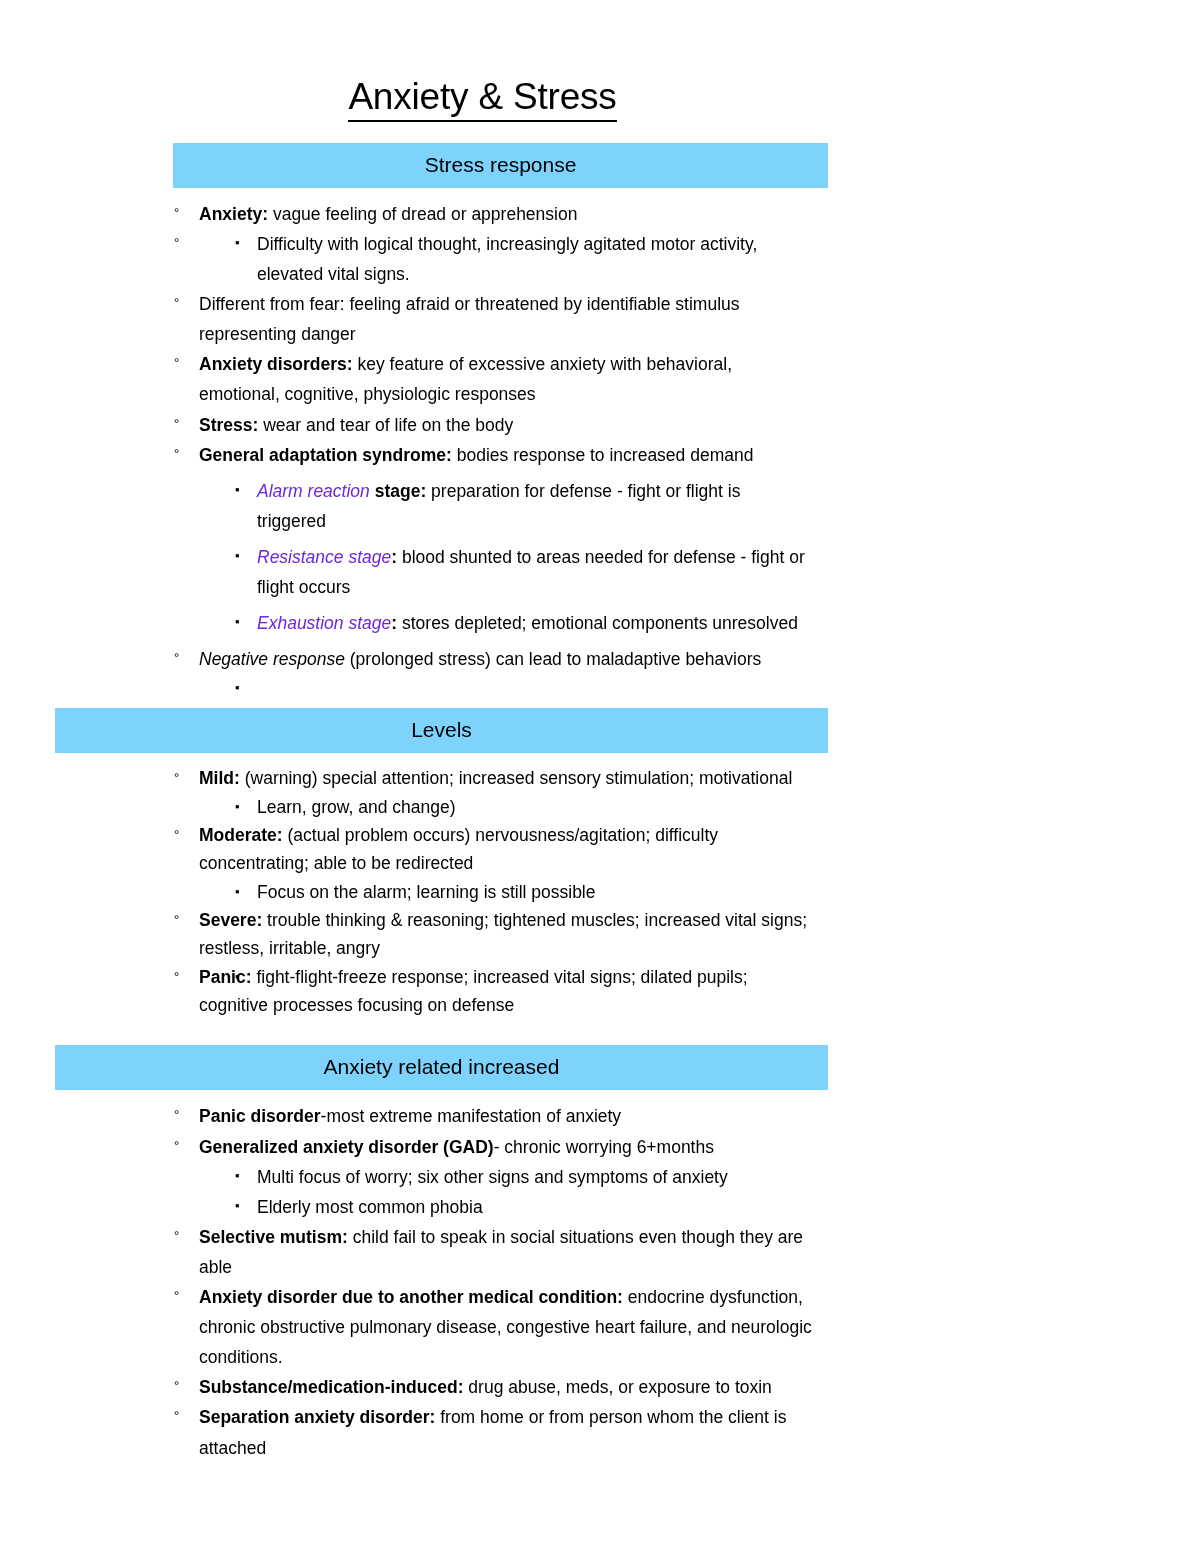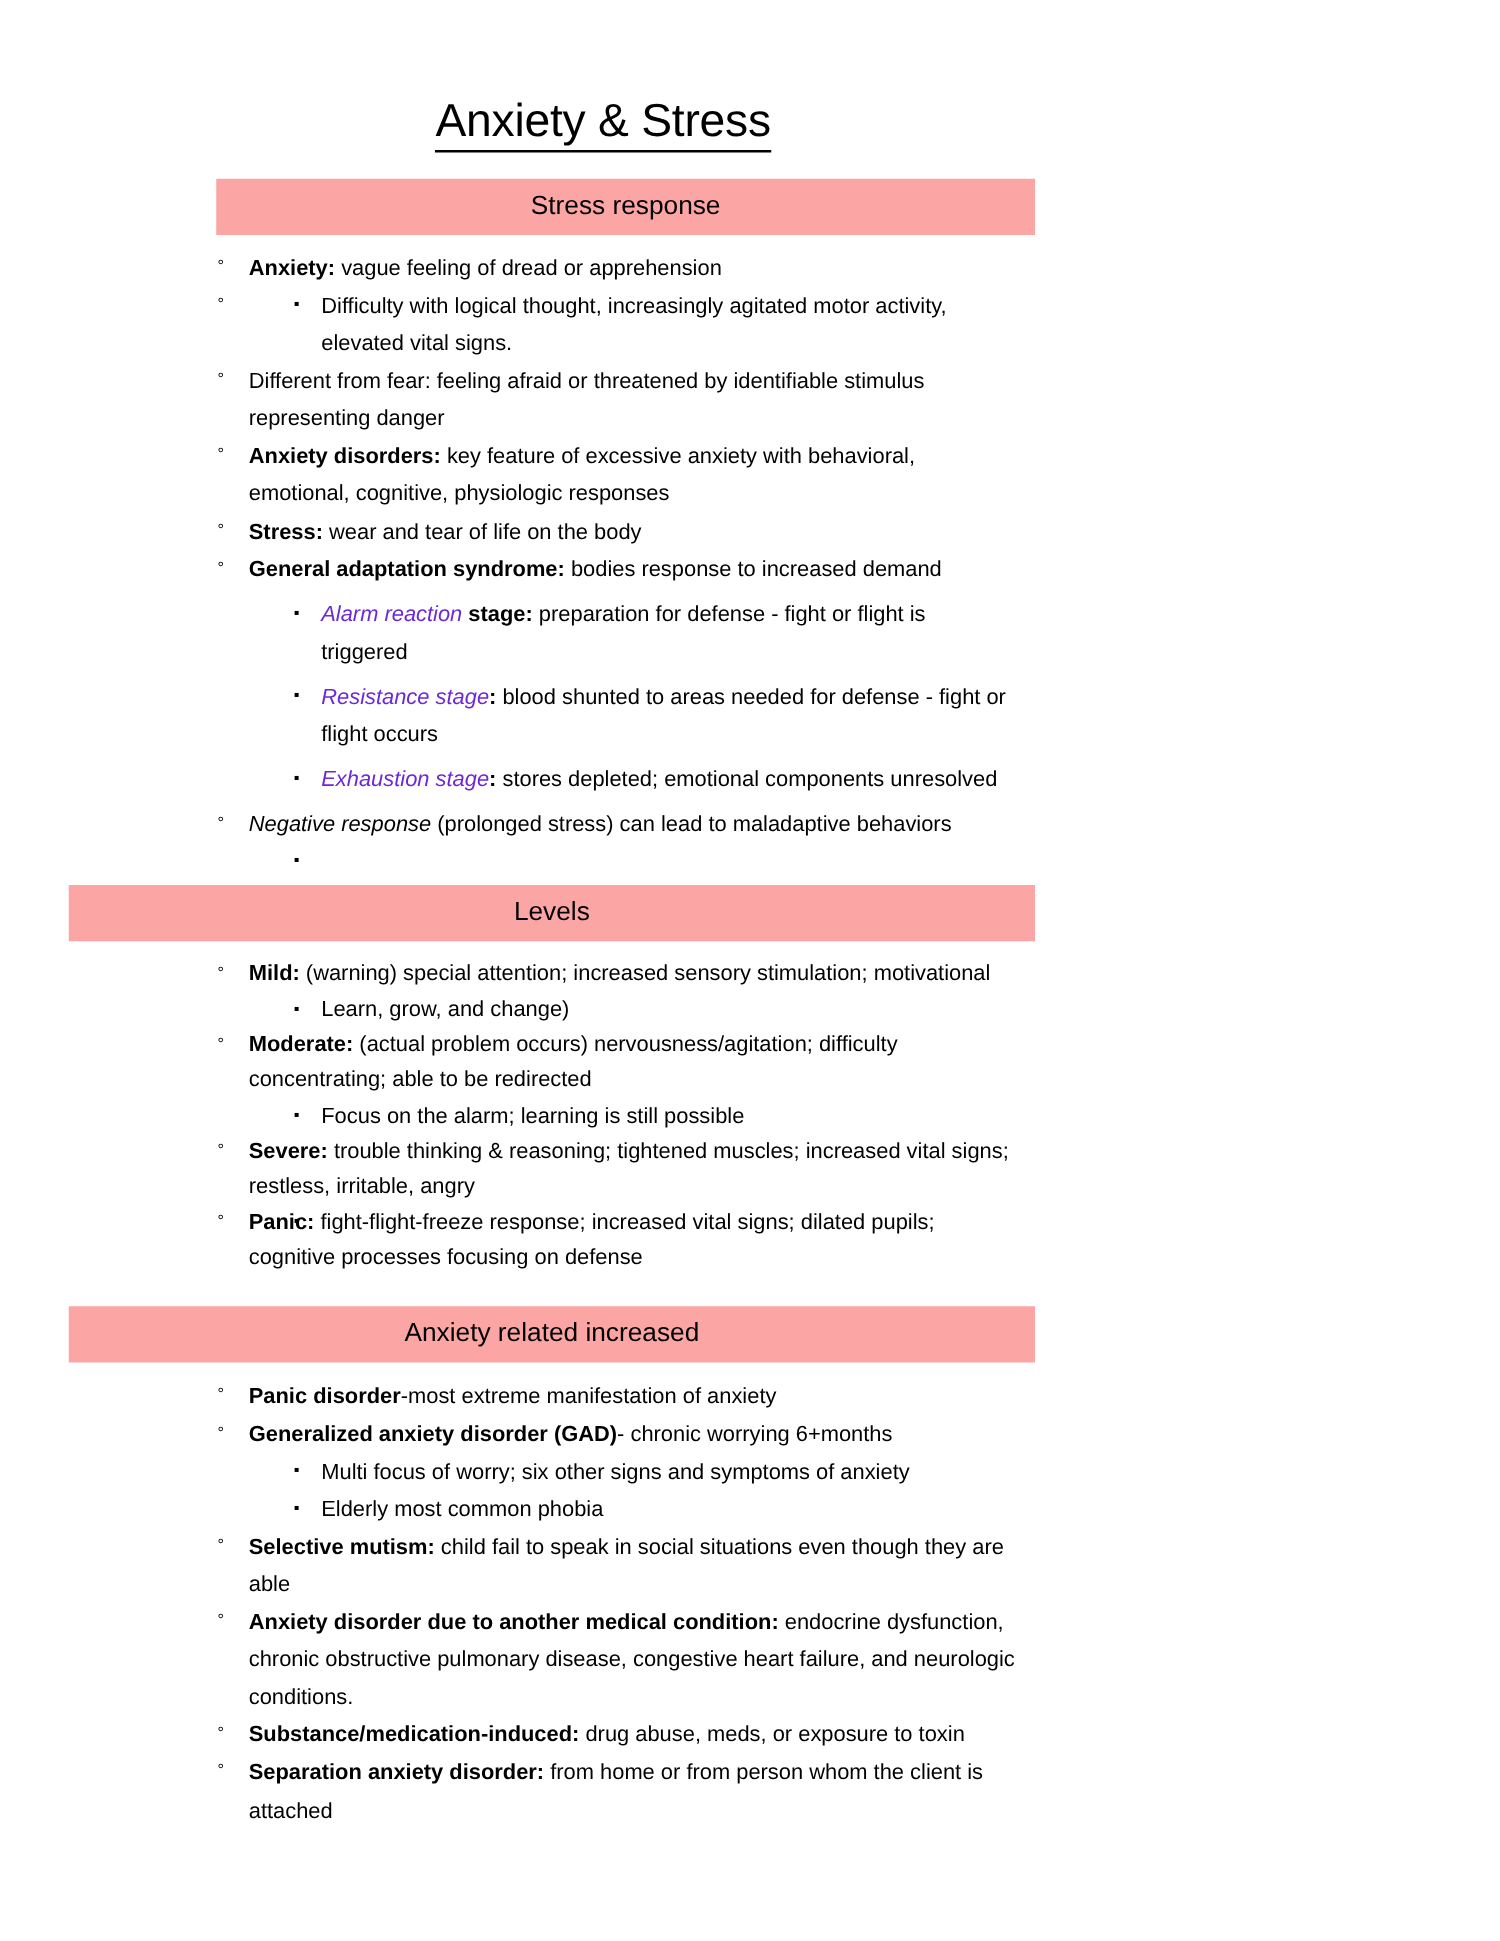"Stress response" .band { background: #fca5a5 -> #7dd3fc }
